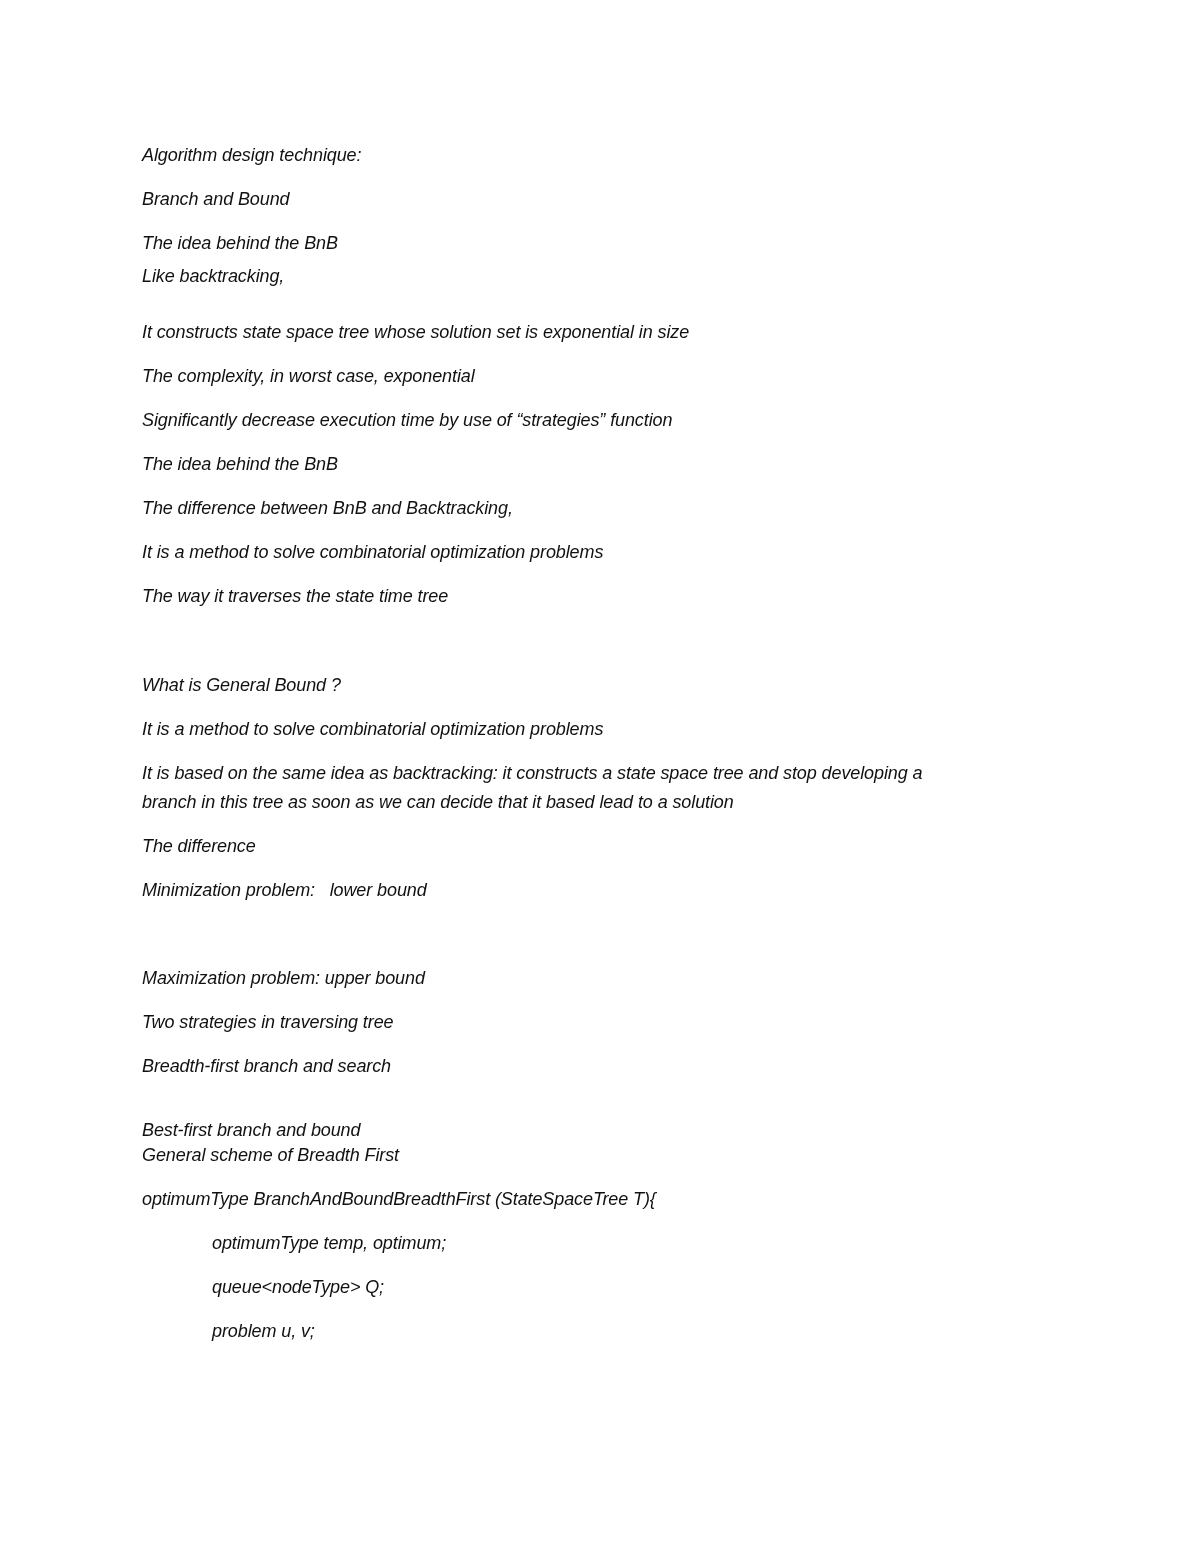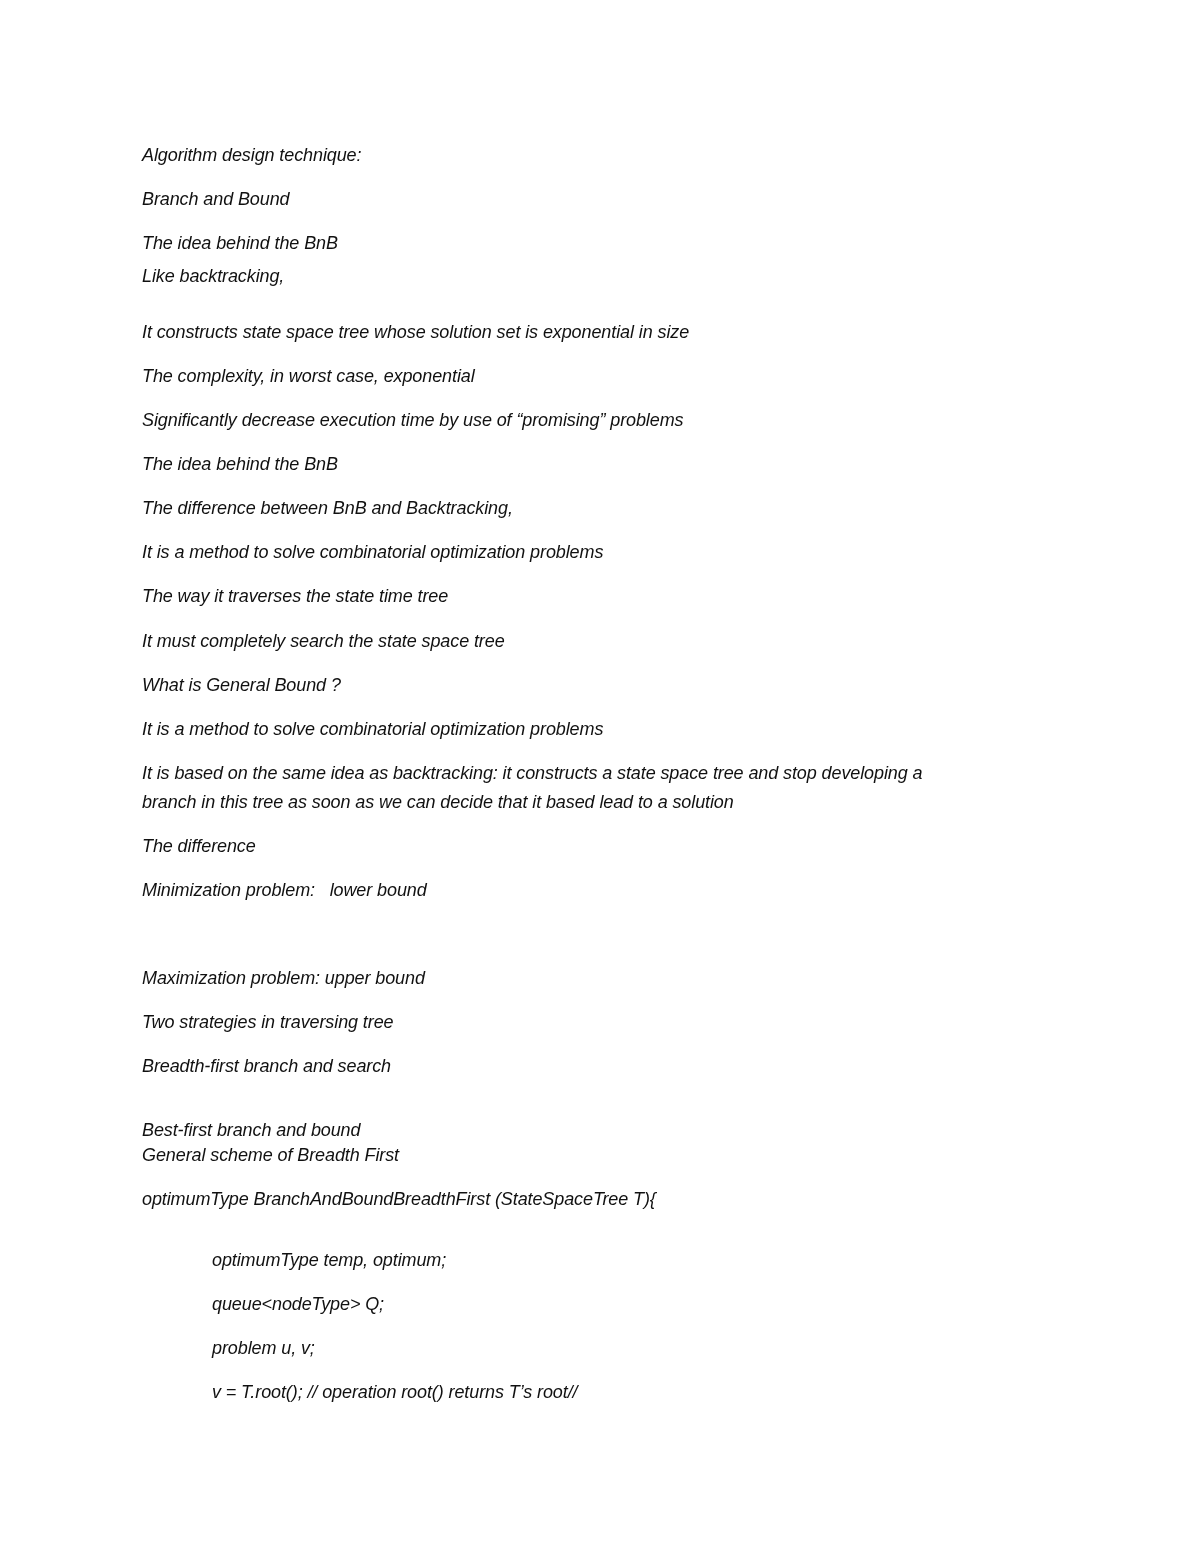"Significantly decrease execution time by" div.line { text: promising” problems -> strategies” function }
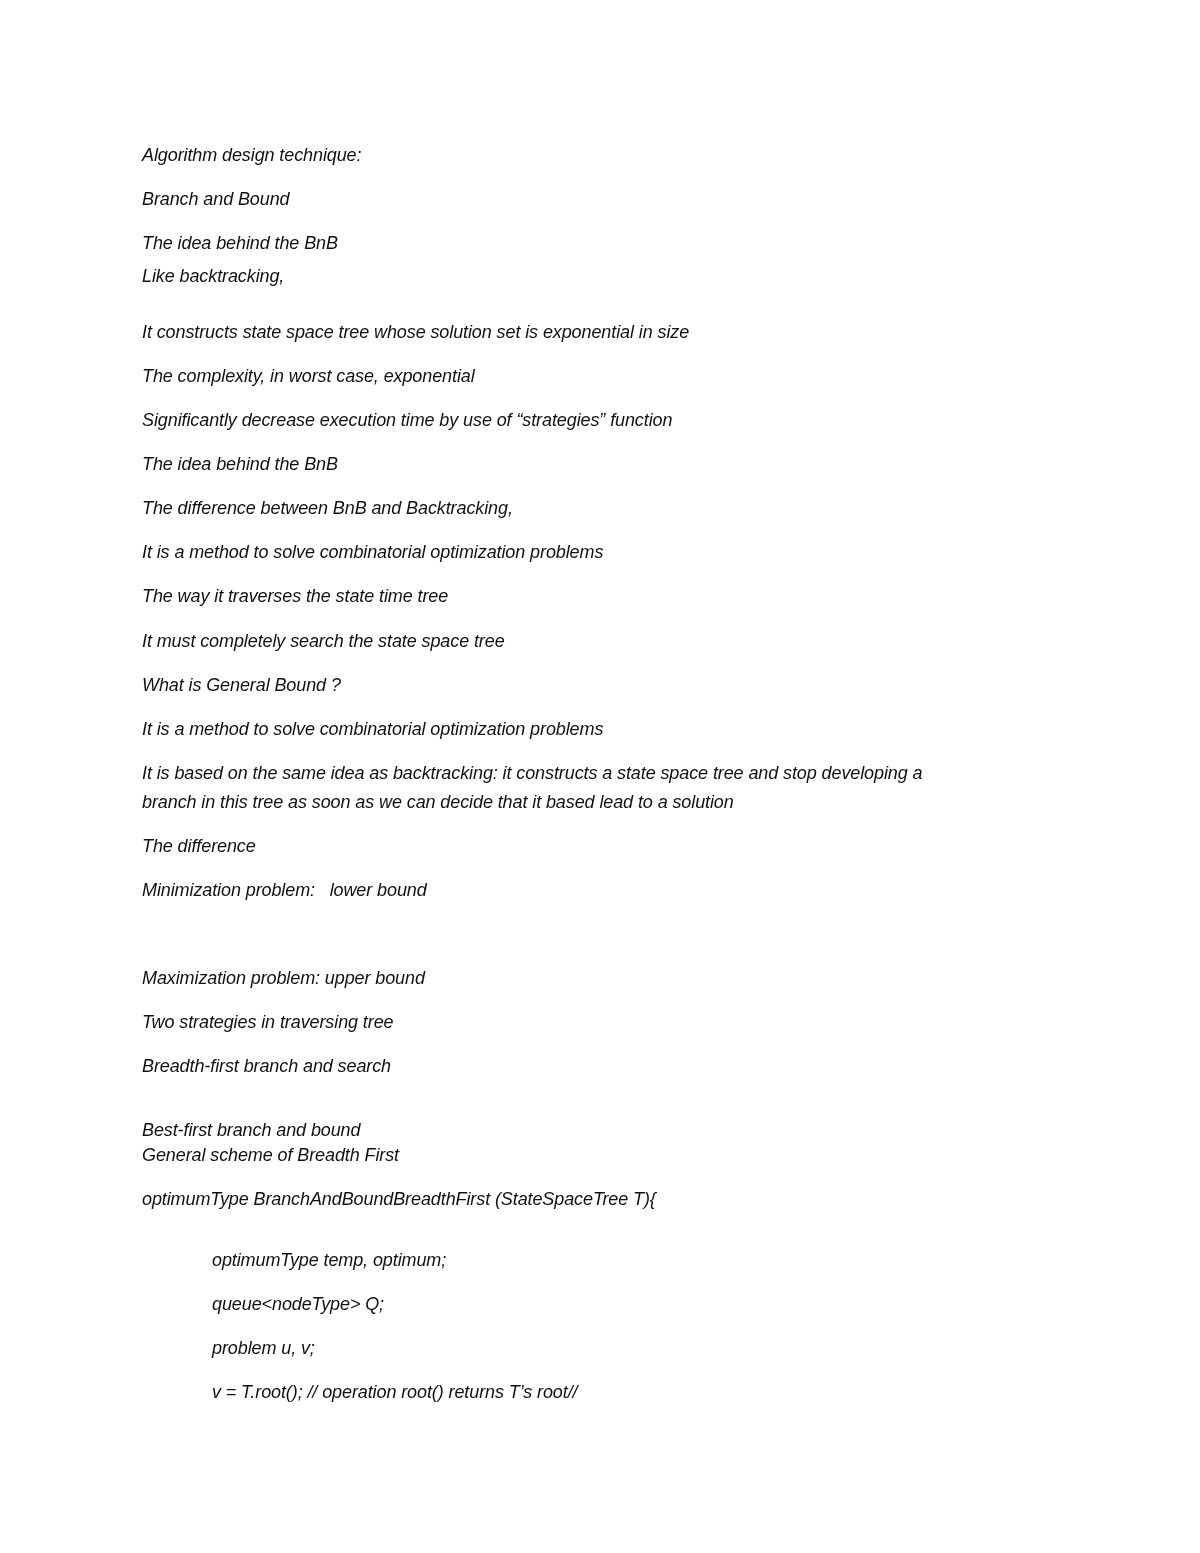"It must completely search the" div.line { html: <div>It must completely search the state space tree</div> -> none }
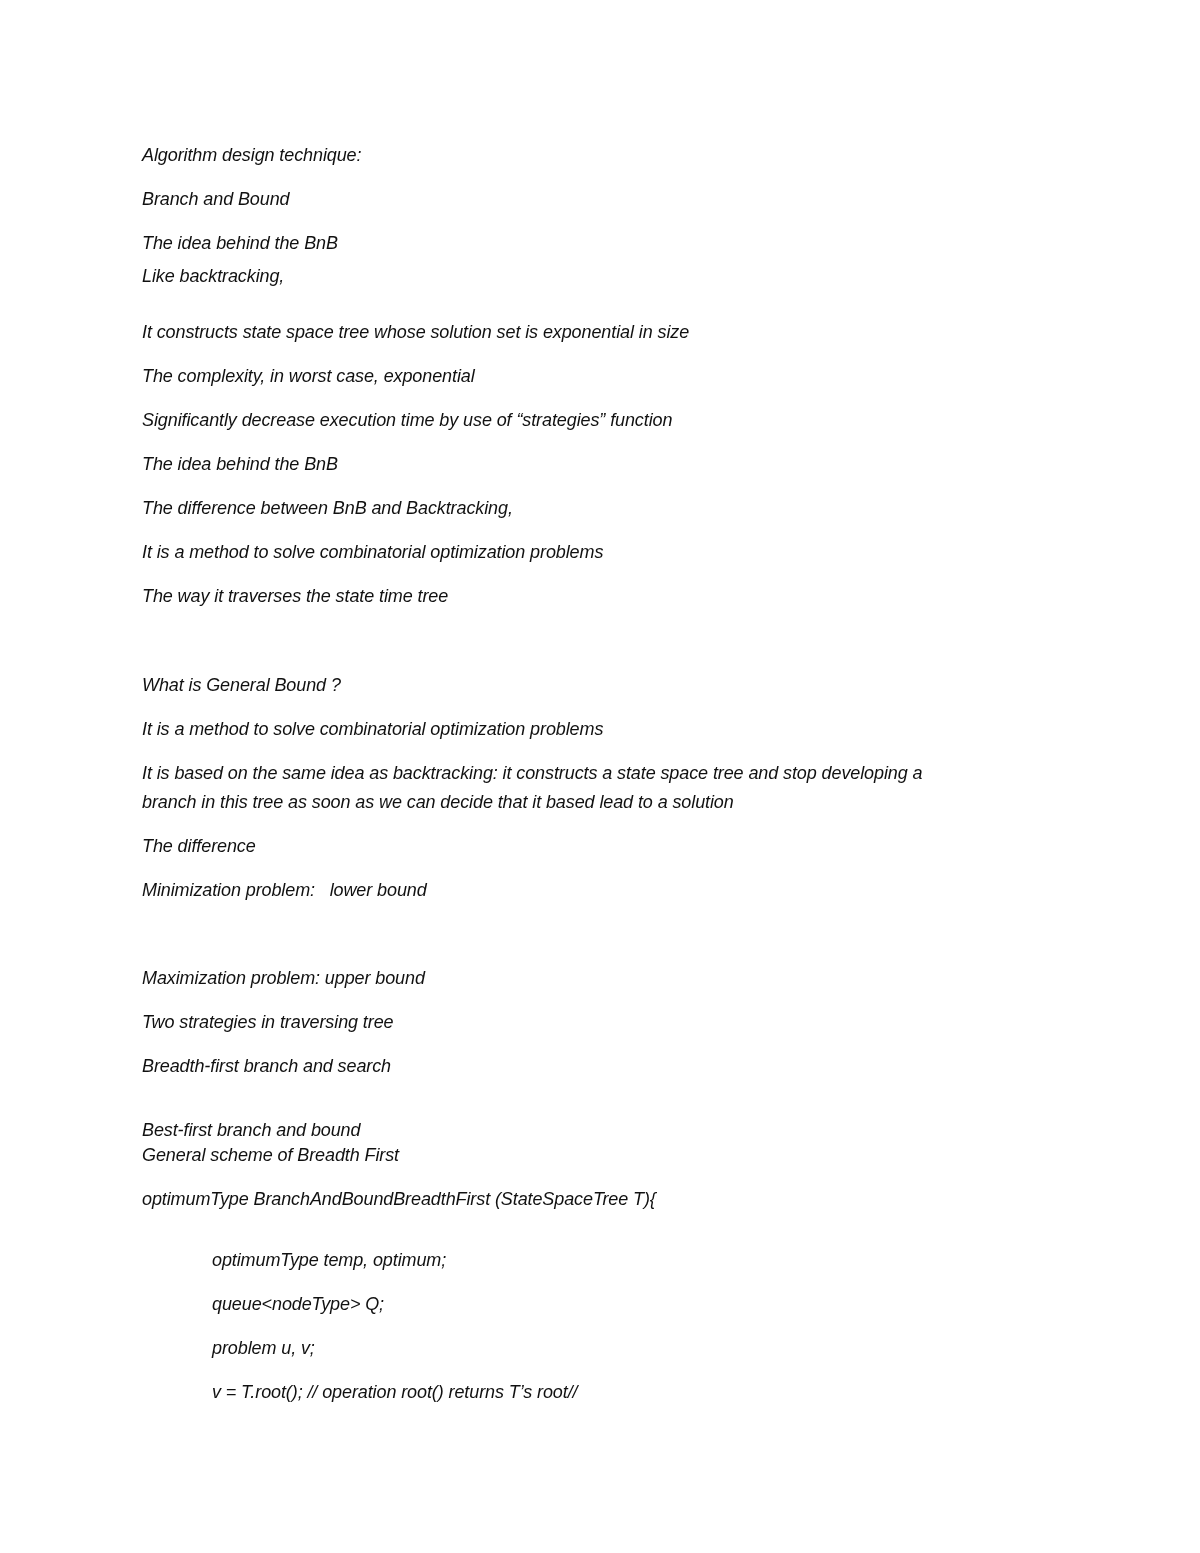"optimumType temp, optimum;" .indent { margin-top: 17px -> none }
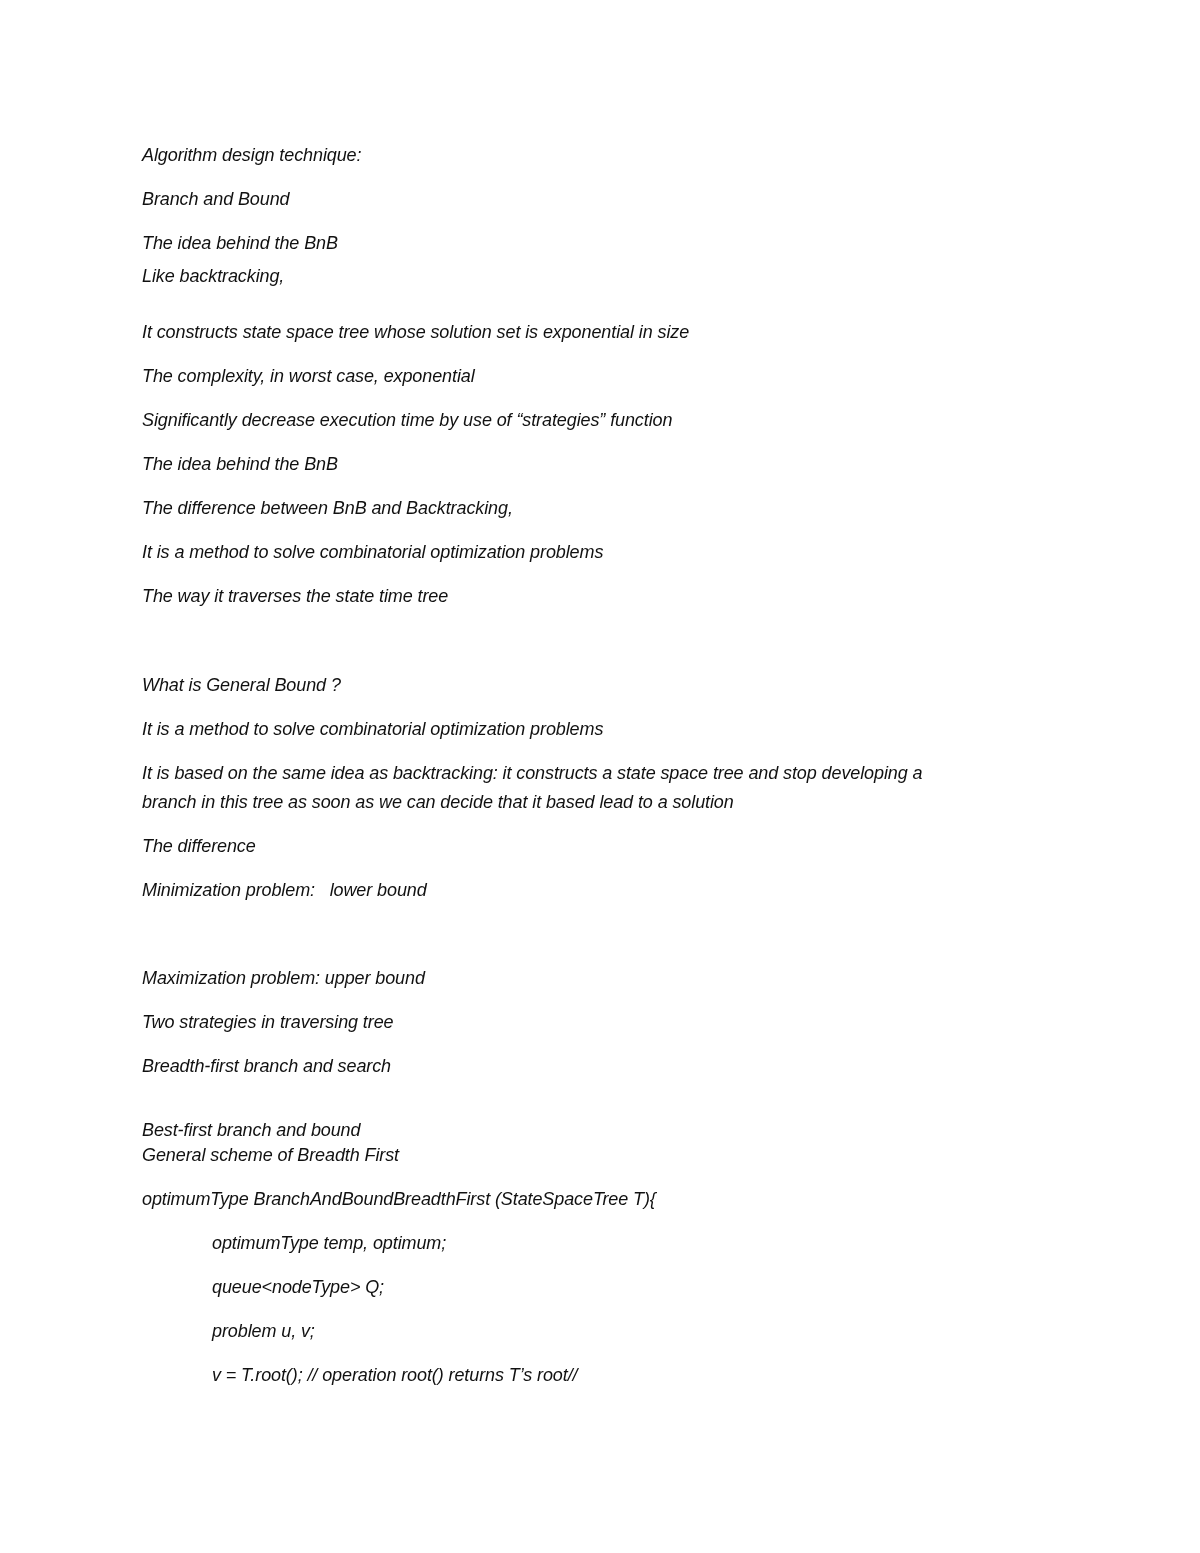"v = T.root(); // operation" div.line { html: <div>v = T.root(); // operation root() returns T’s root//</div> -> none }
